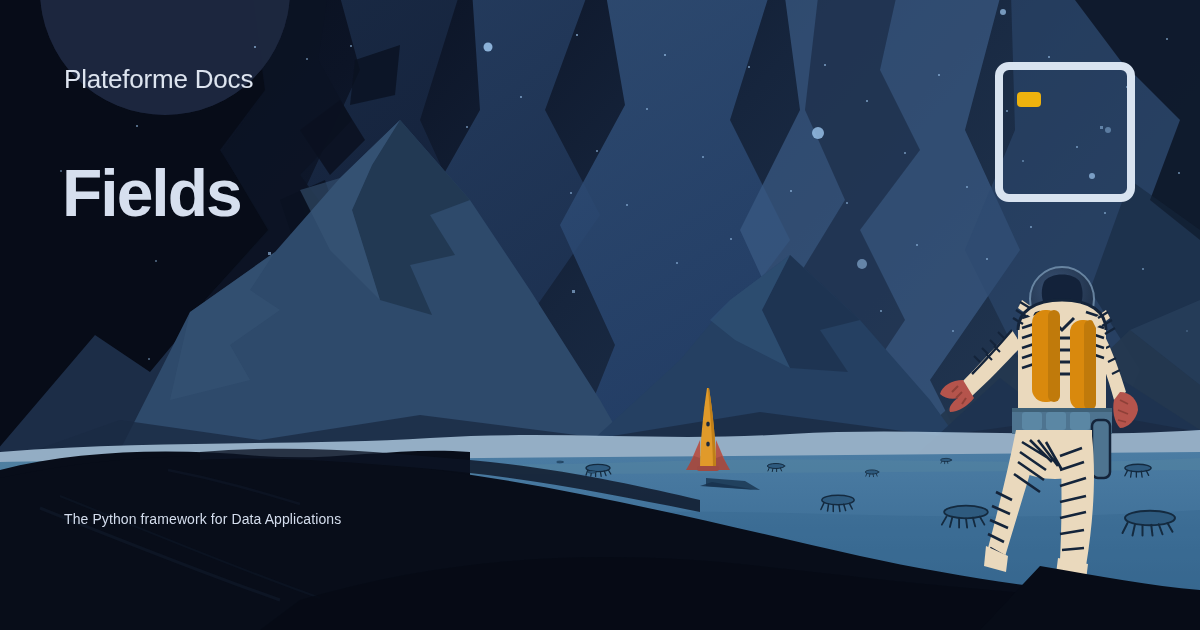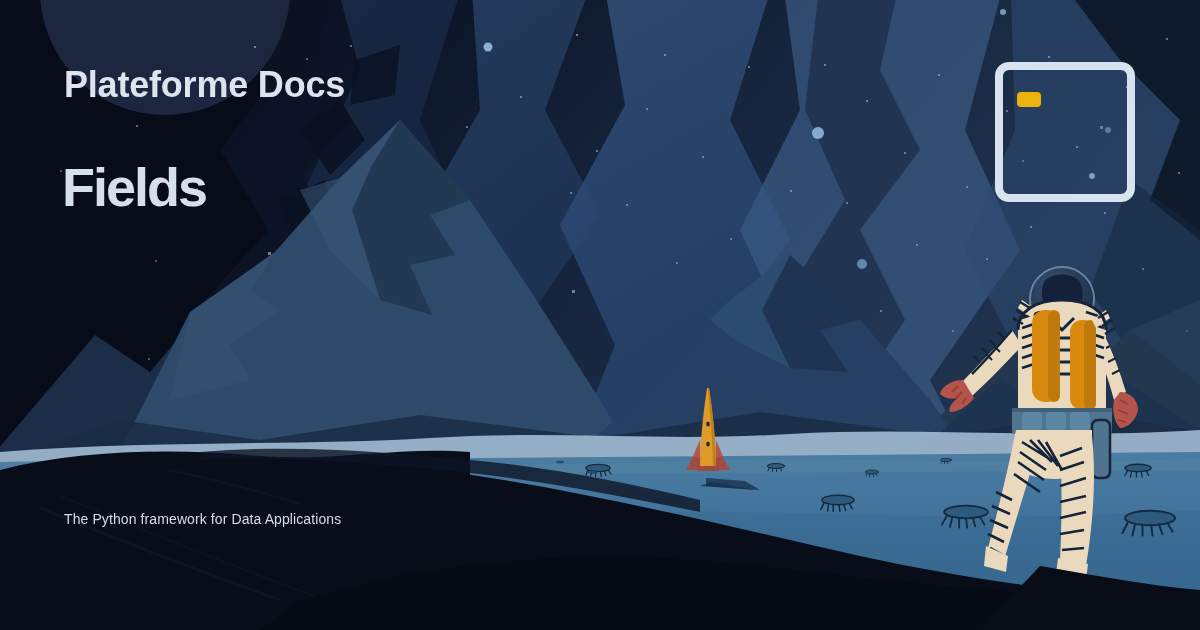"Plateforme Docs" .brand { font-size: 36px -> 26px; font-weight: bold -> normal }
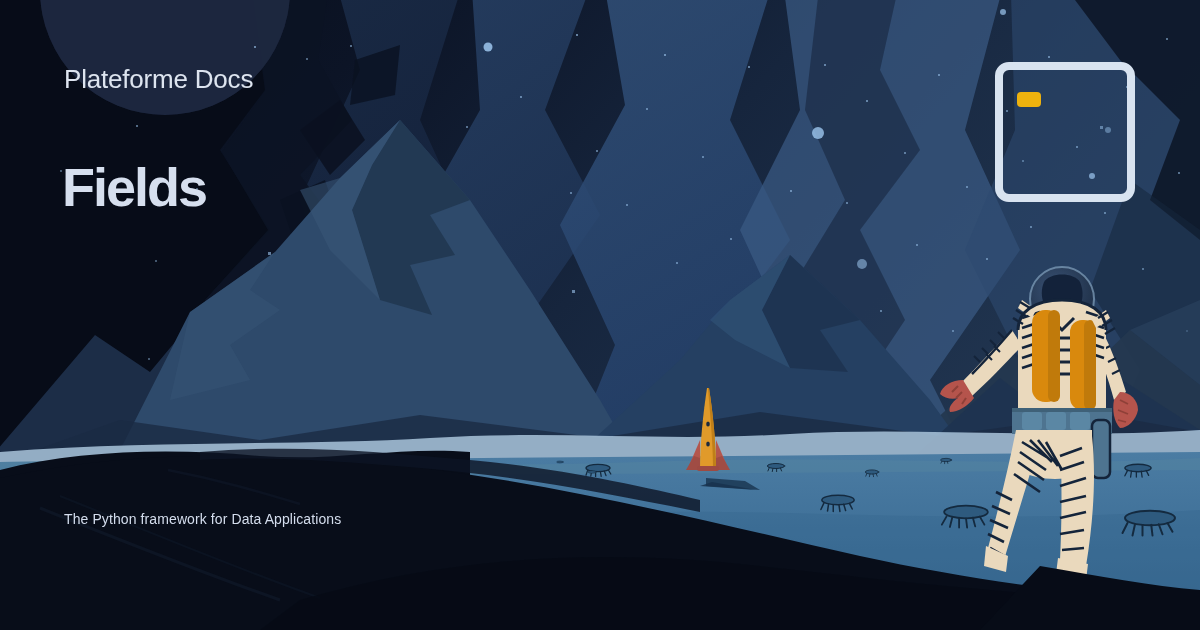"Fields" .headline { font-size: 54px -> 66px }
